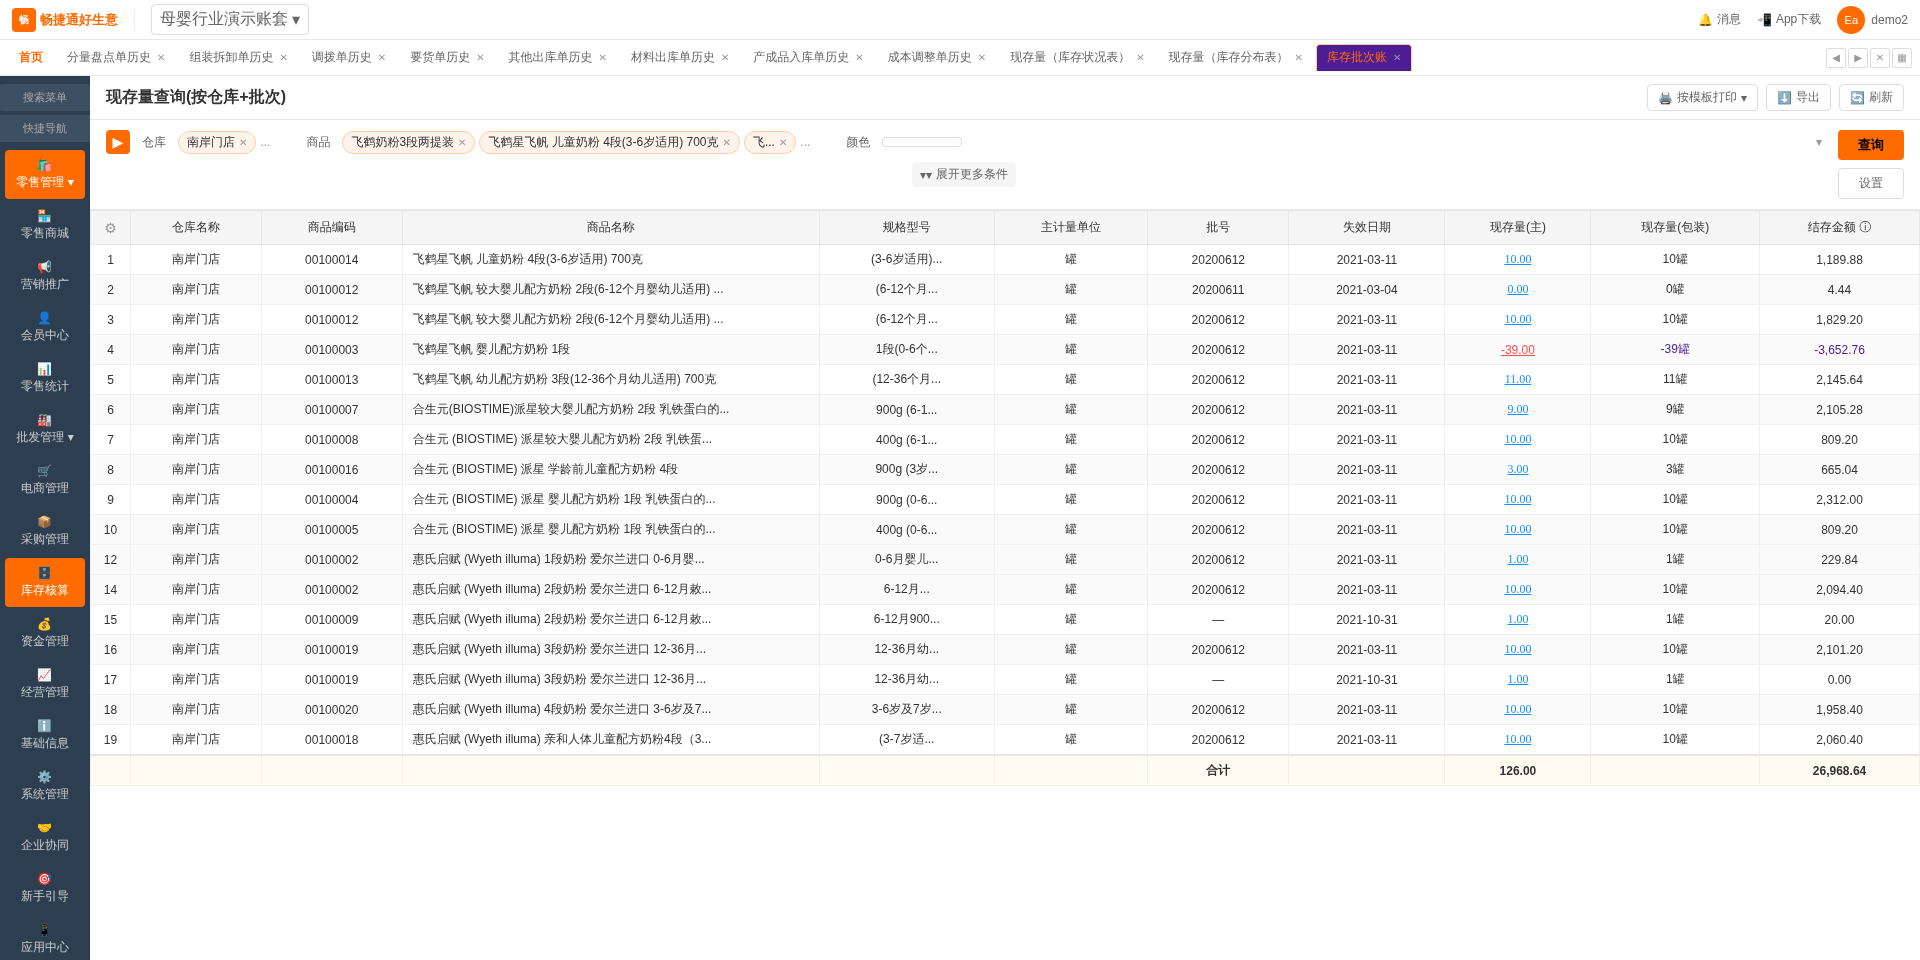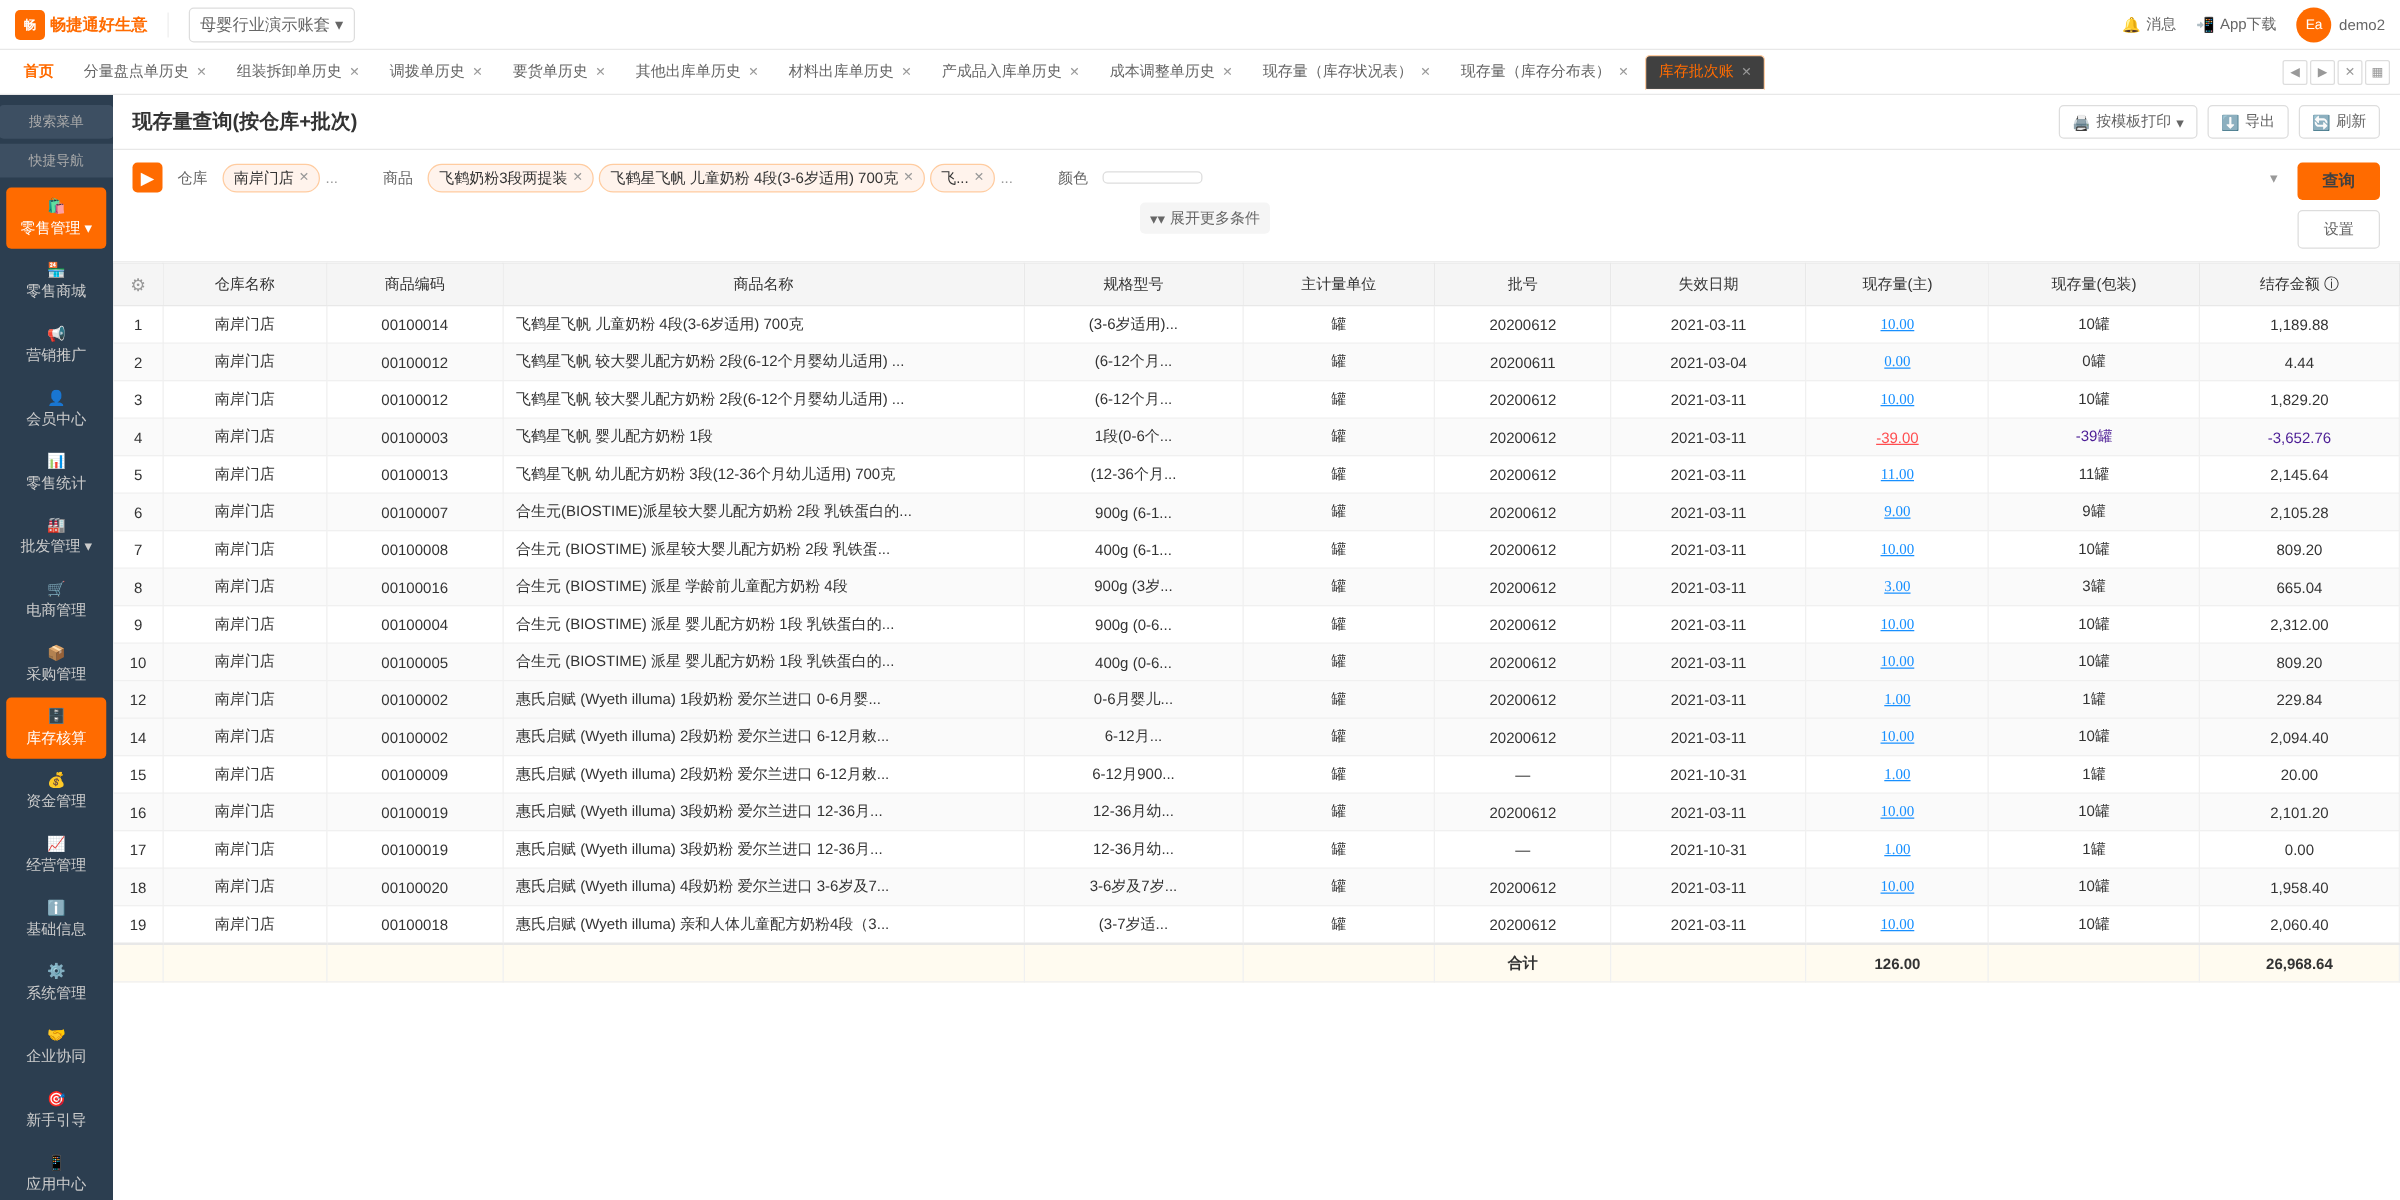"母婴行业演示账套" .store-selector { font-size: 13px -> 16px }
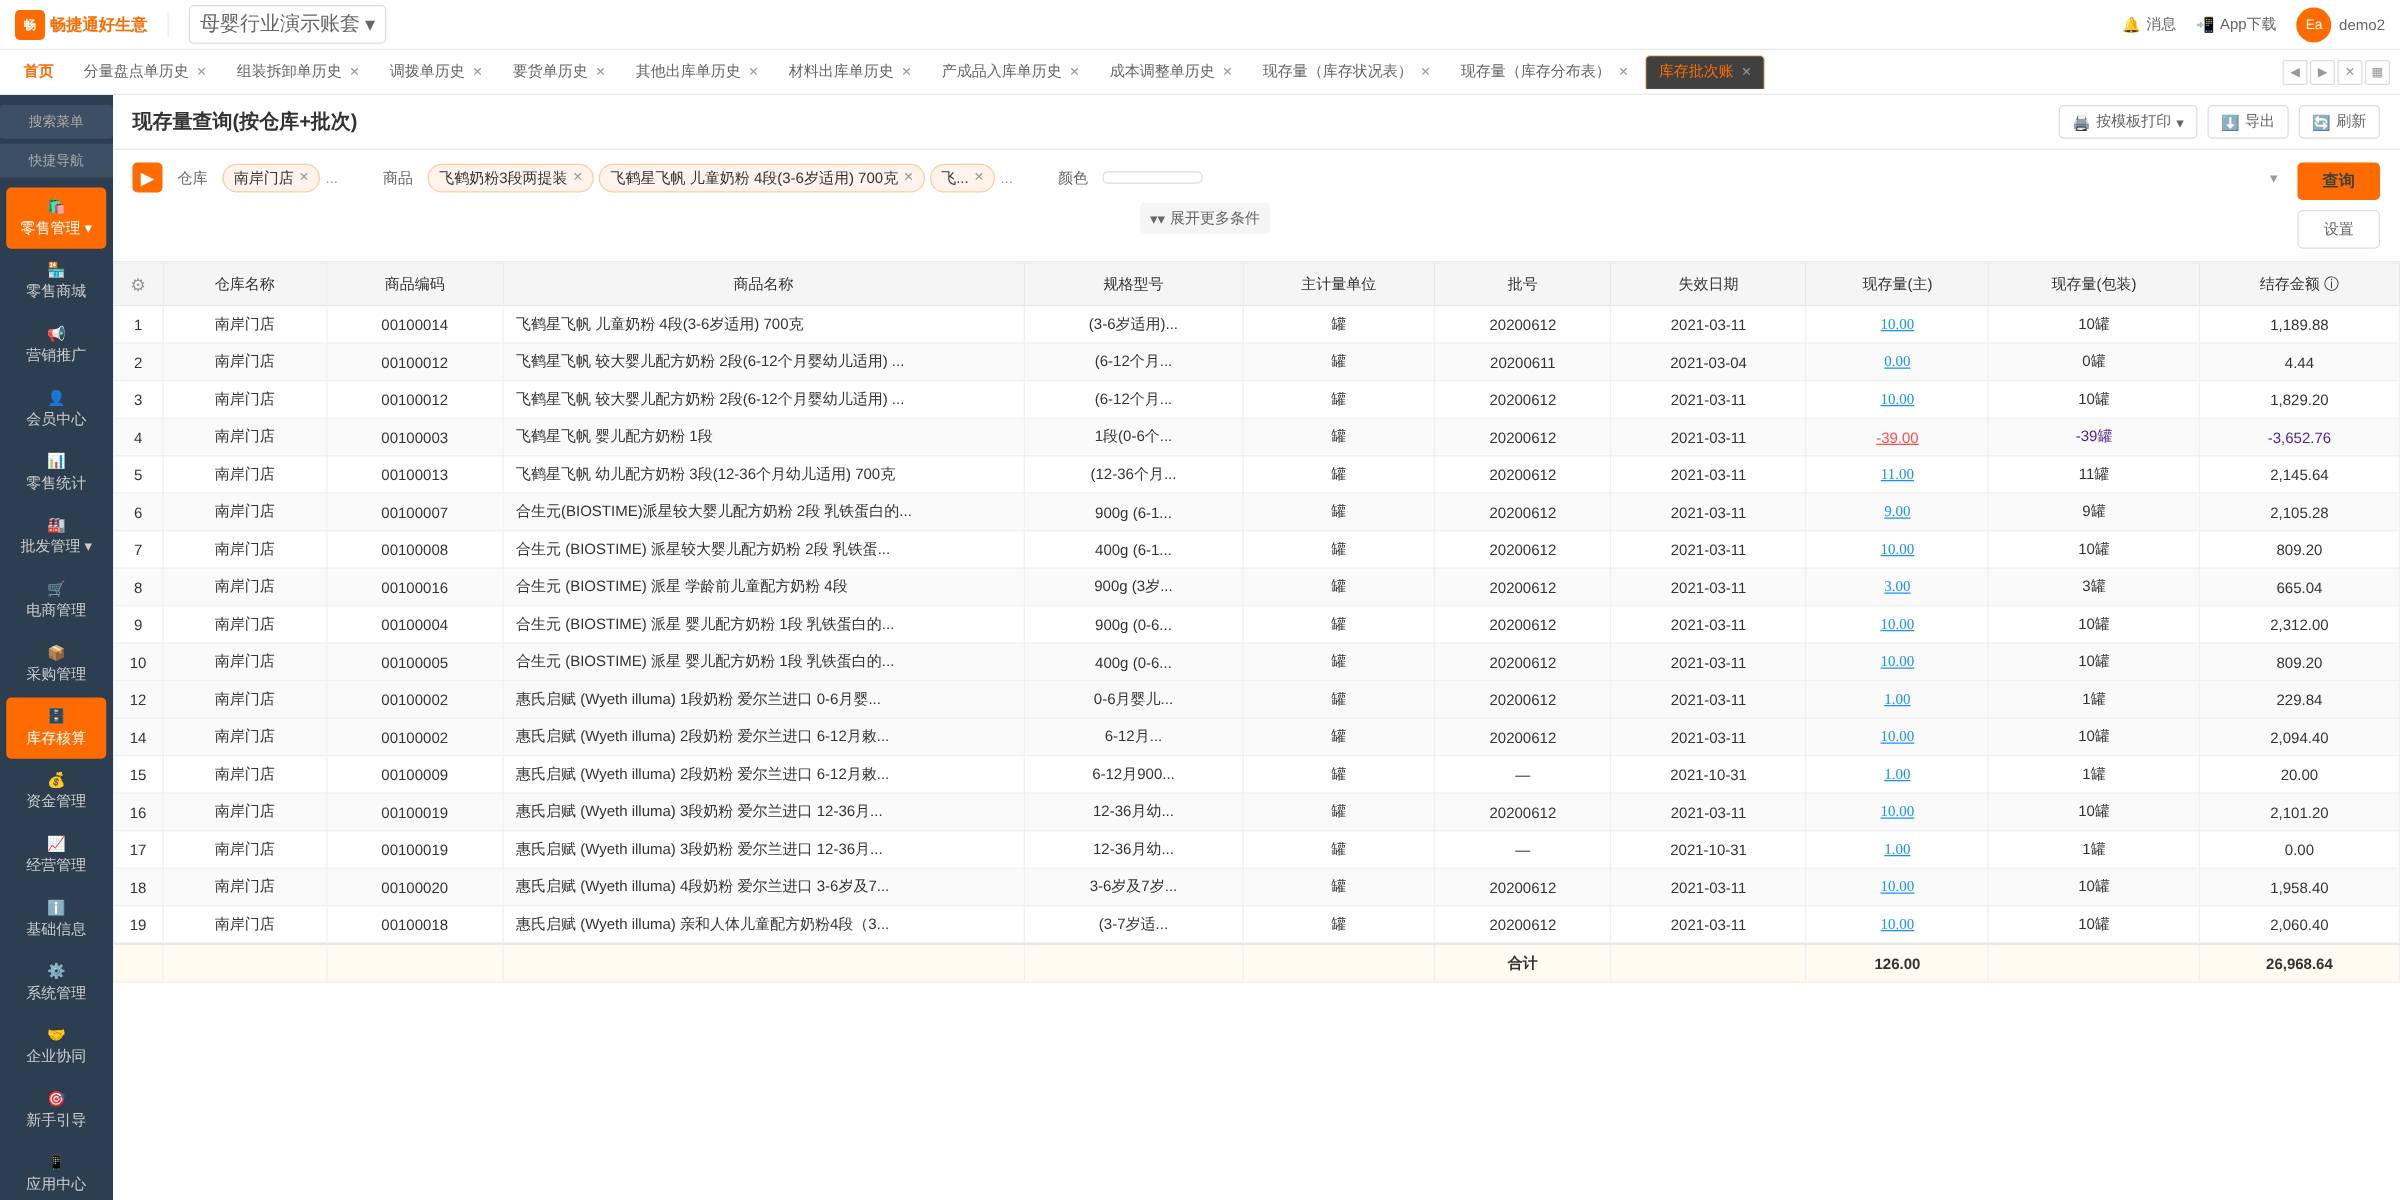"库存批次账" .tab-item.active { background: #404040 -> #4c1d95 }
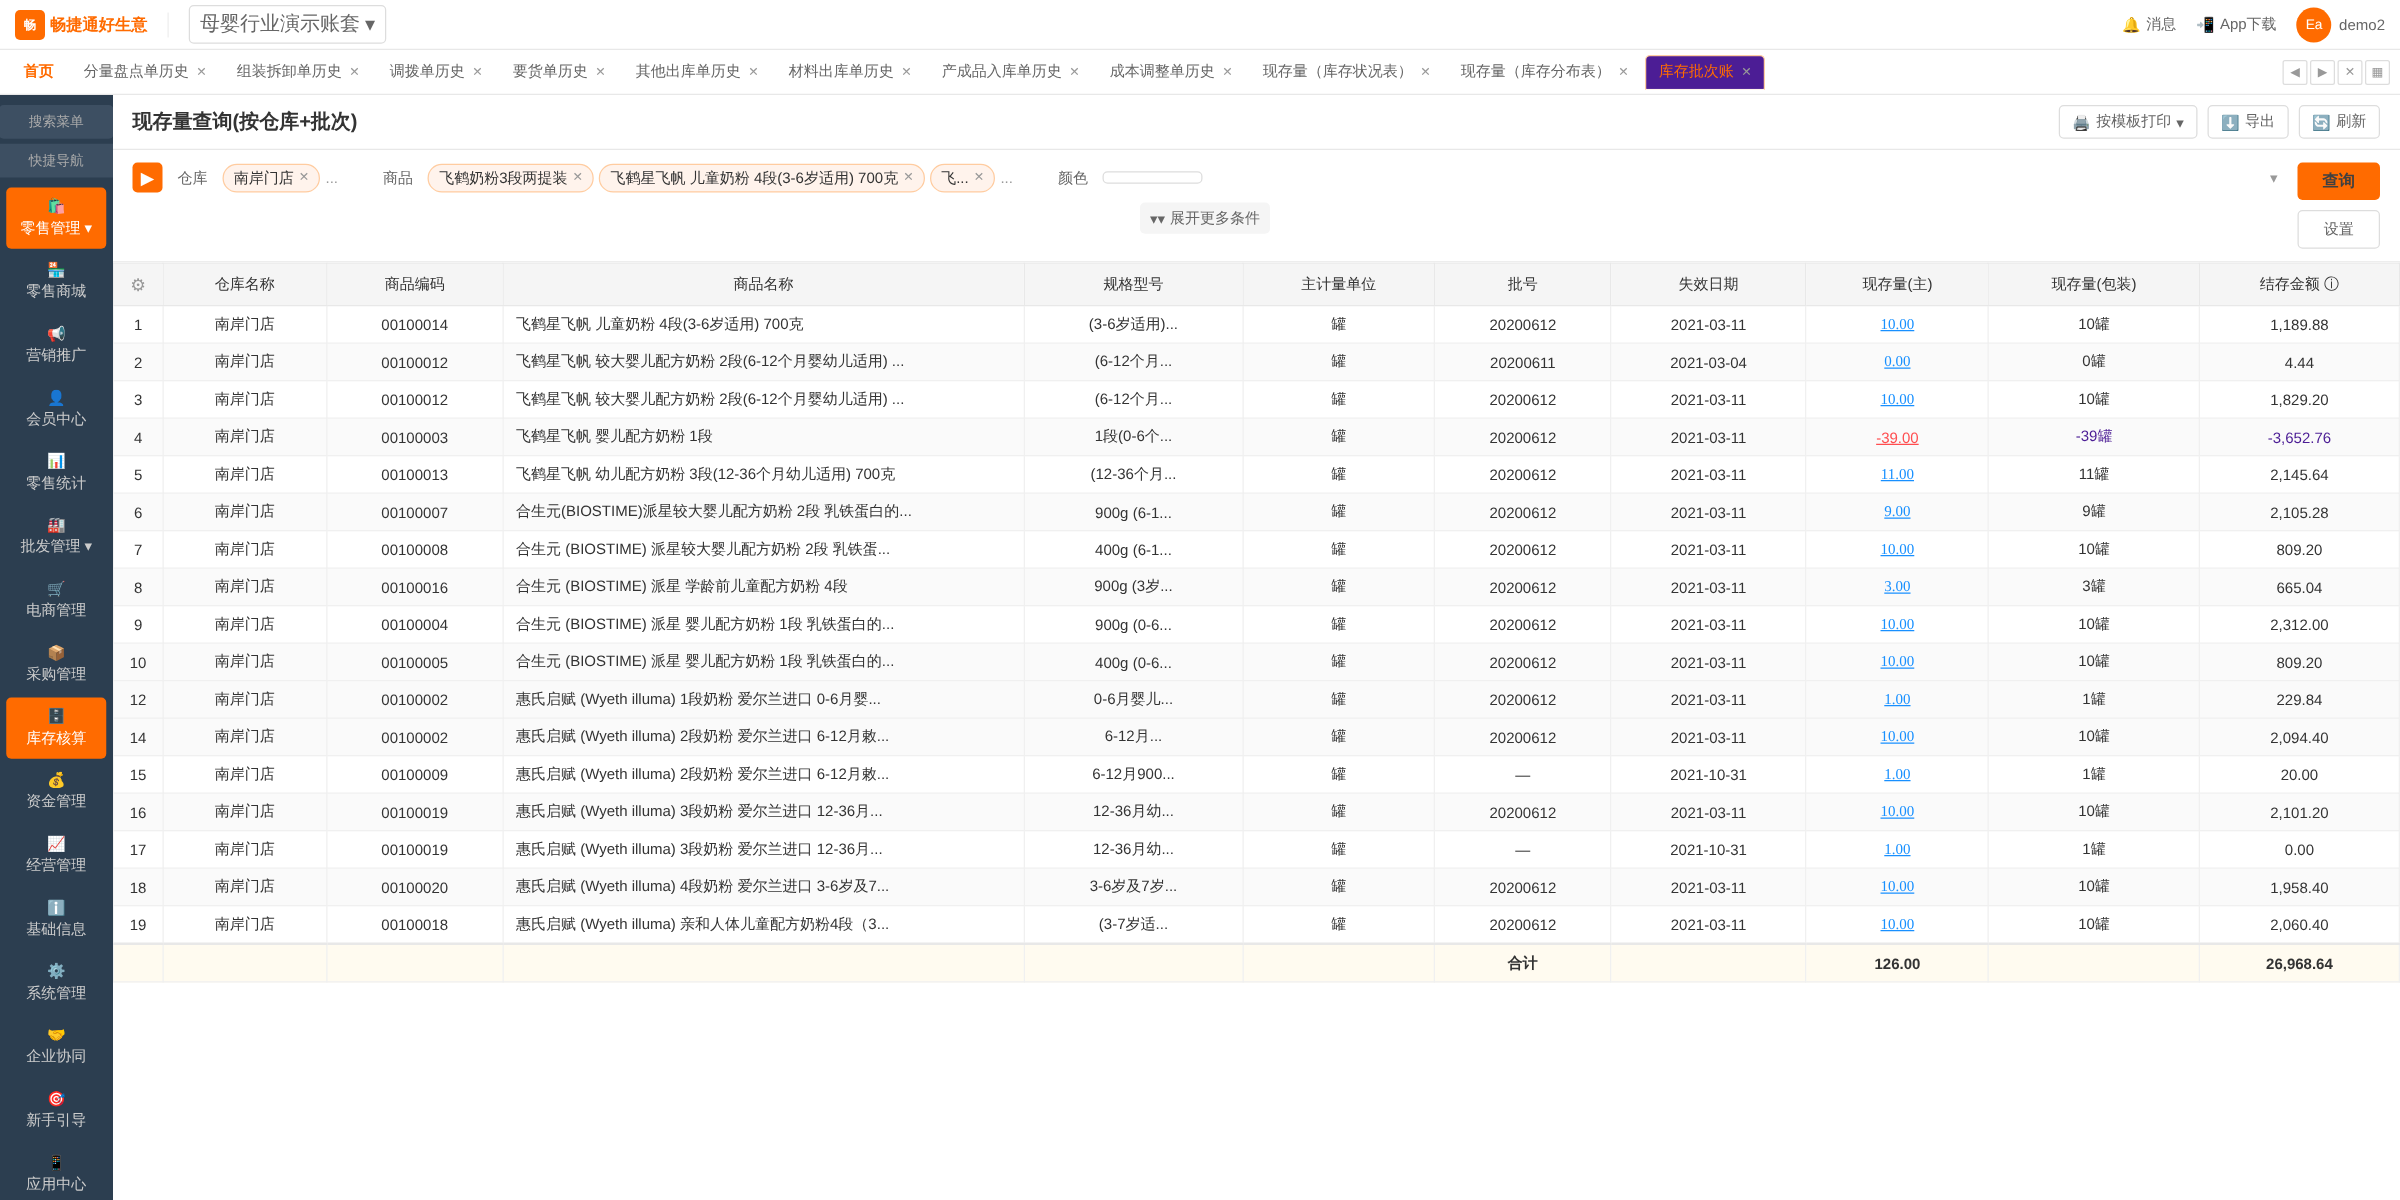"查询" .btn-search { color: #404040 -> #000000 }
